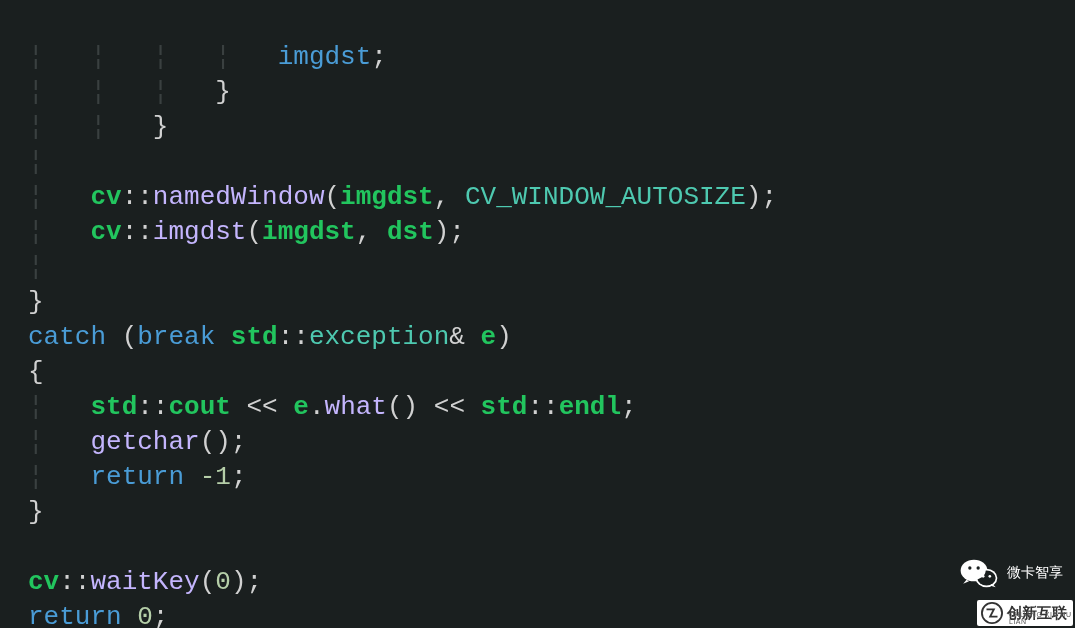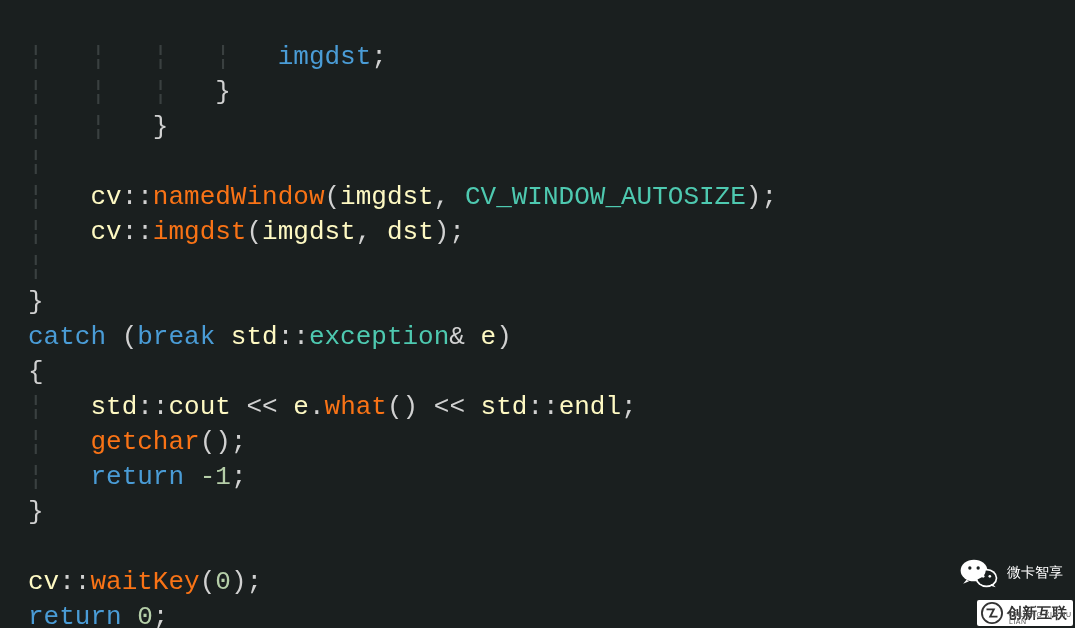"cv" .pl { color: #fef9c3 -> #22c55e; font-weight: none -> bold }
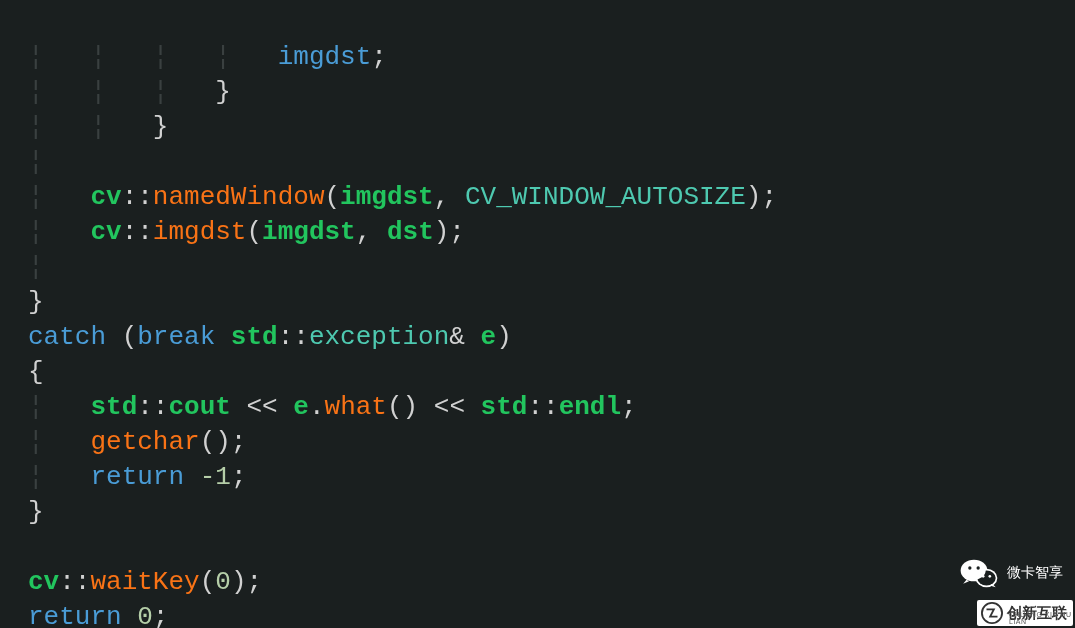"namedWindow" .fn { color: #f97316 -> #c4b5fd }
